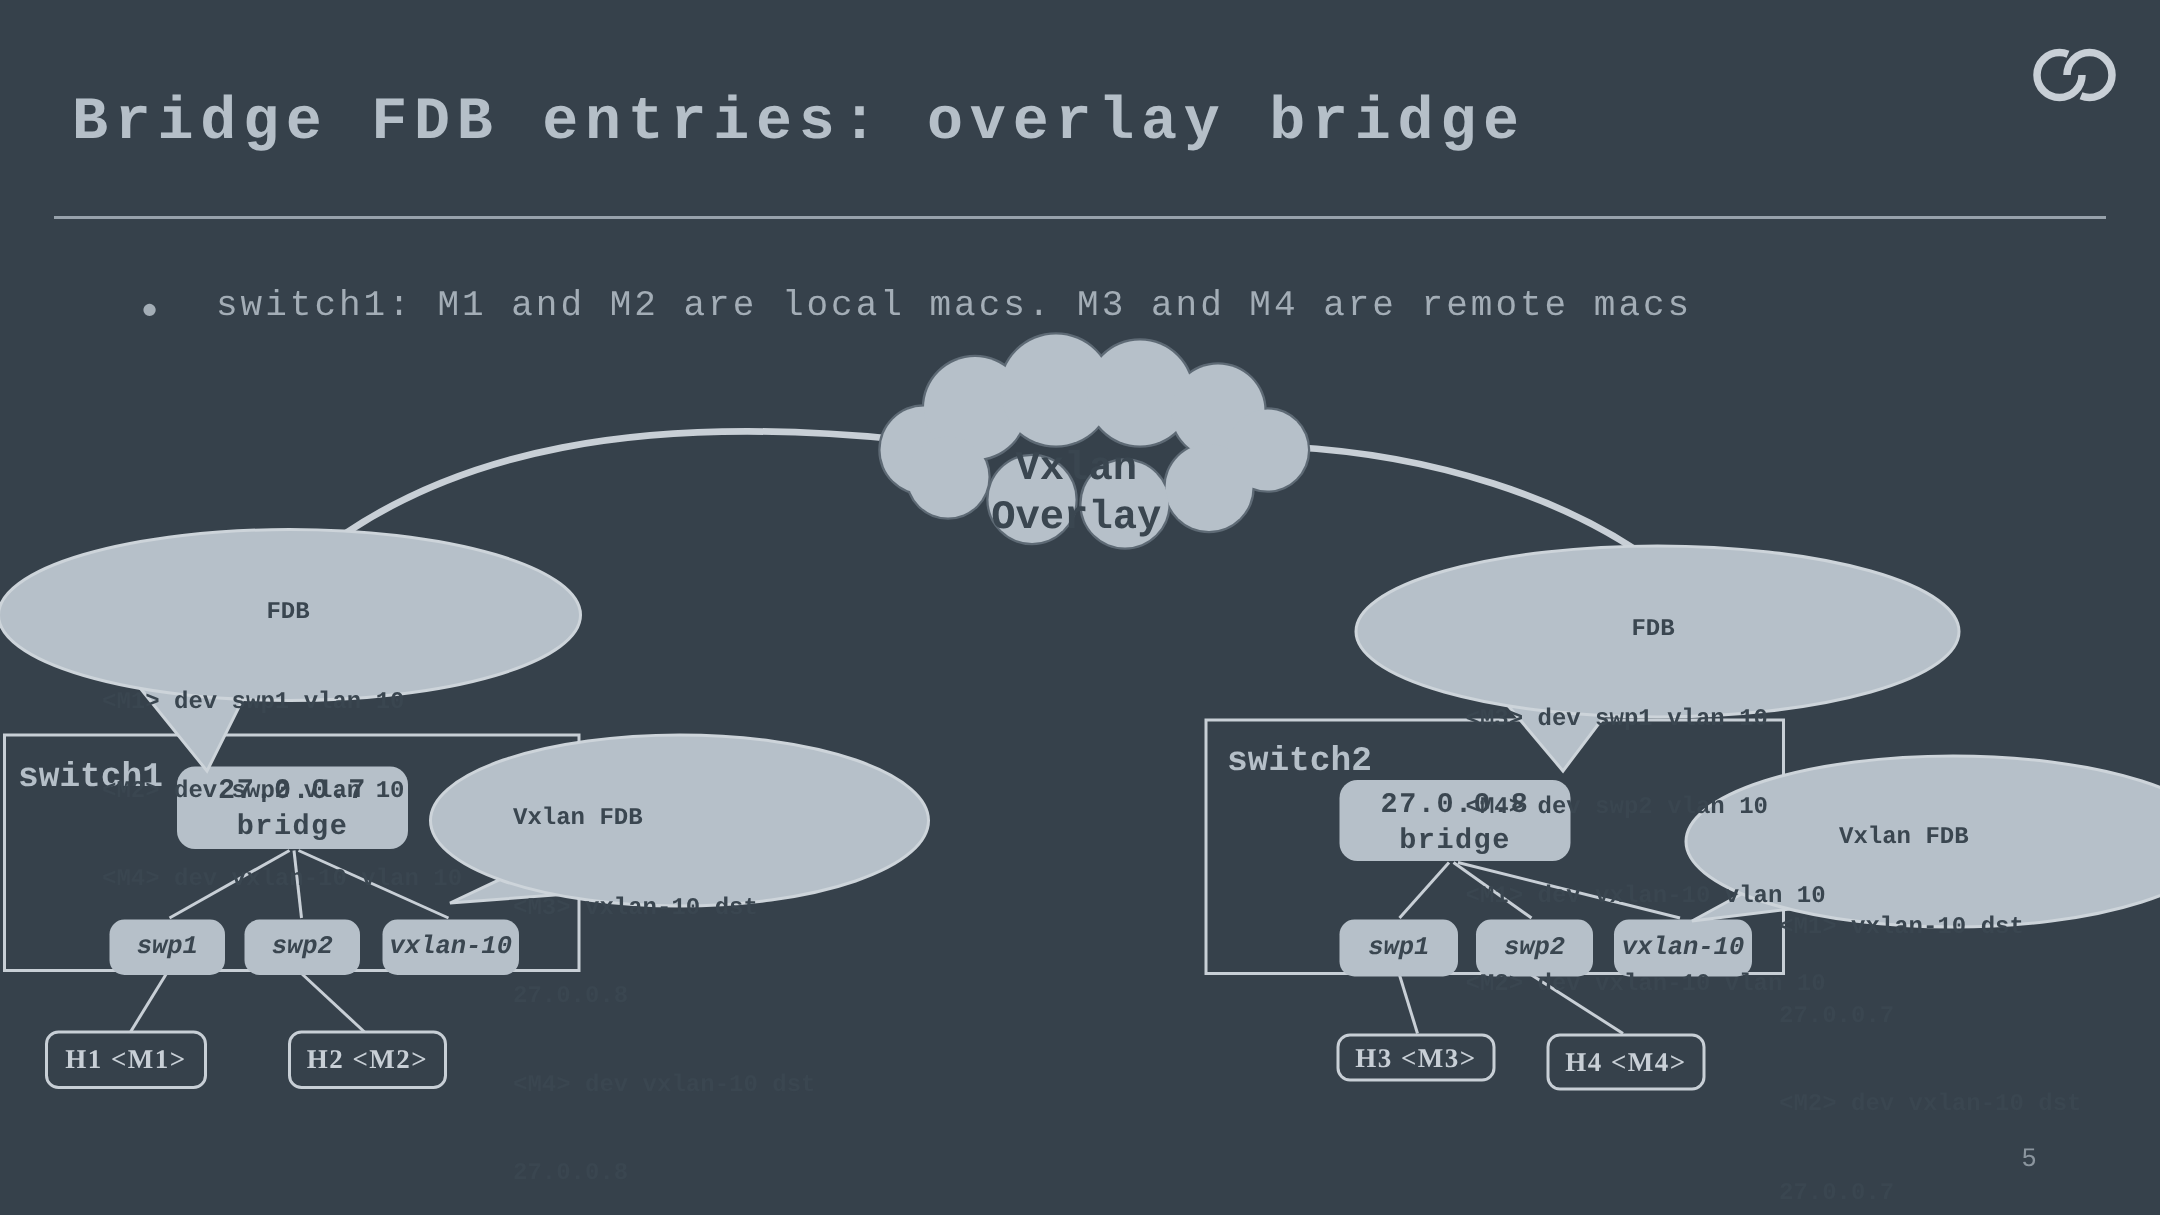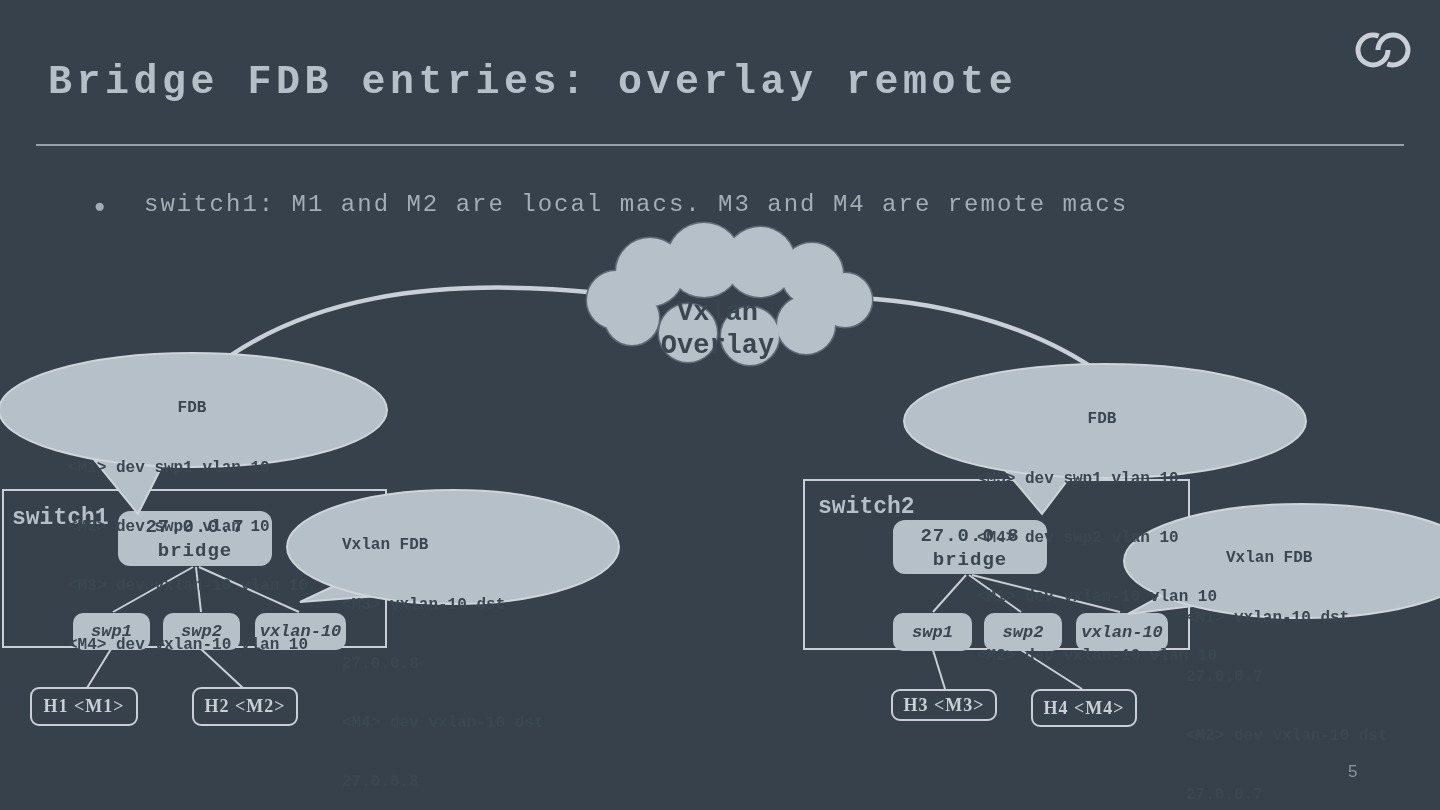"Bridge FDB entries: overlay remote" div.abs { text: remote -> bridge }
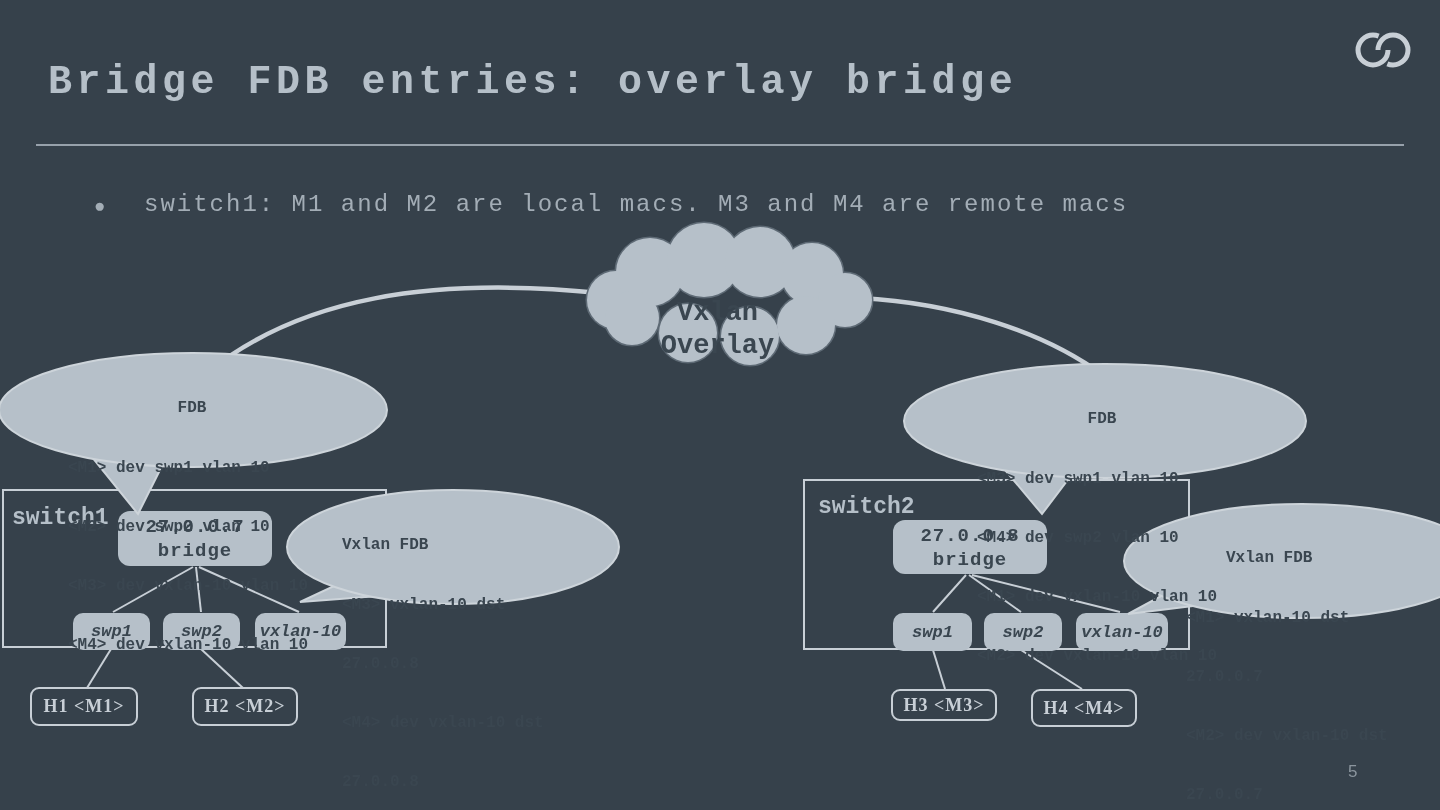"<M3> dev vxlan-10 vlan 10" div { html: <div>&lt;M3&gt; dev vxlan-10 vlan 10</div> -> none }
